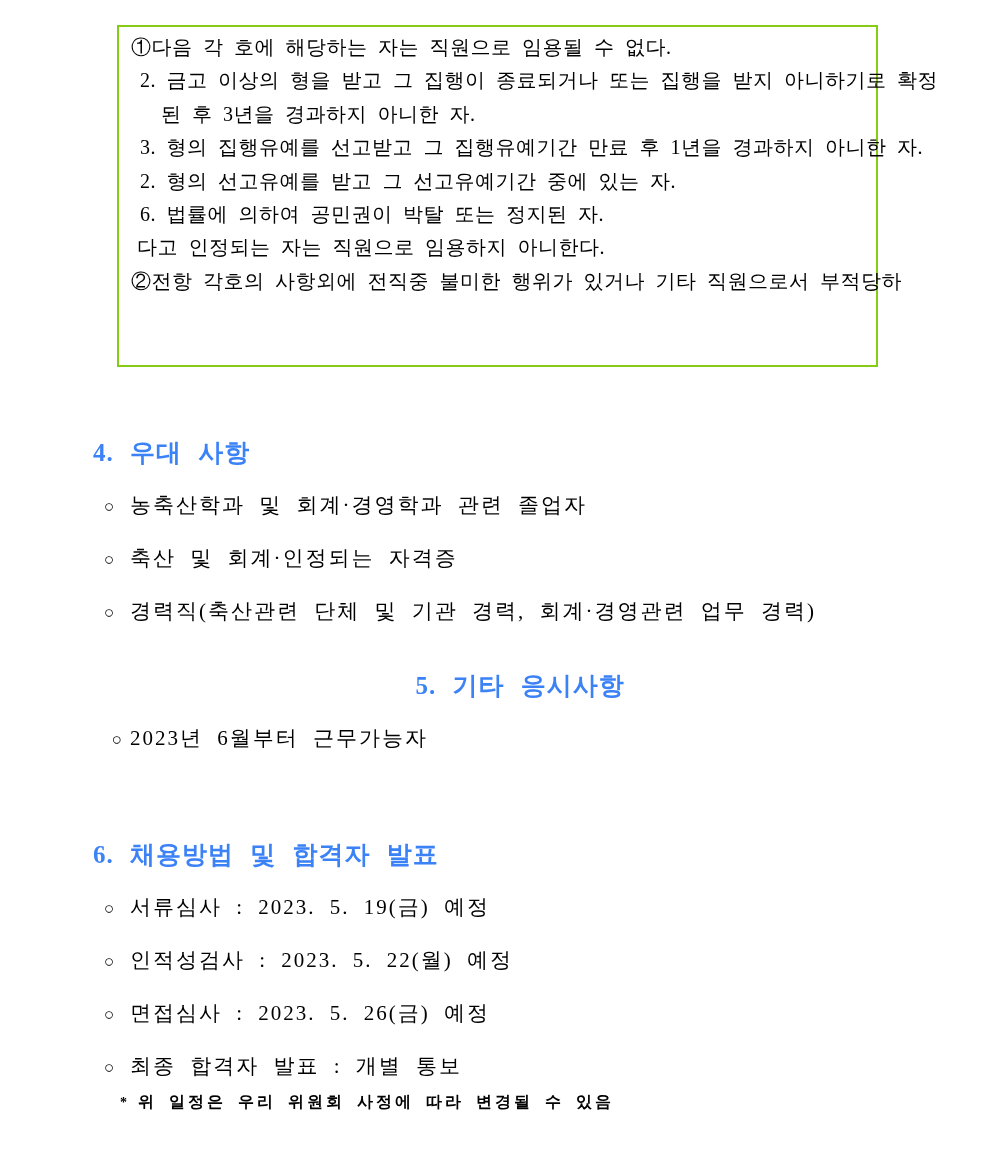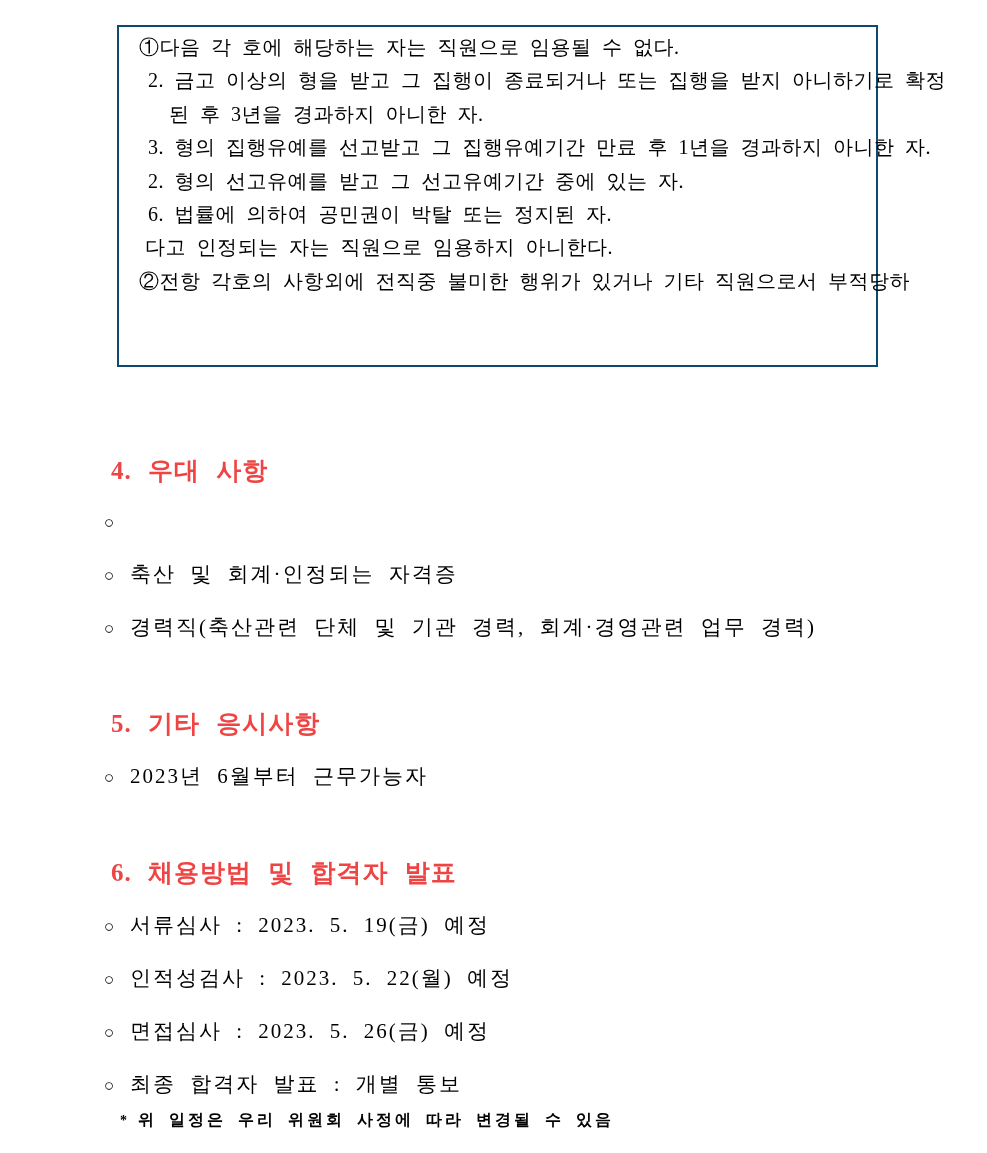"①다음 각 호에 해당하는 자는" .notice-box { border: 2px solid #0c4a6e -> 2px solid #84cc16; padding: 4px 10px 0 20px -> 4px 10px 0 12px }
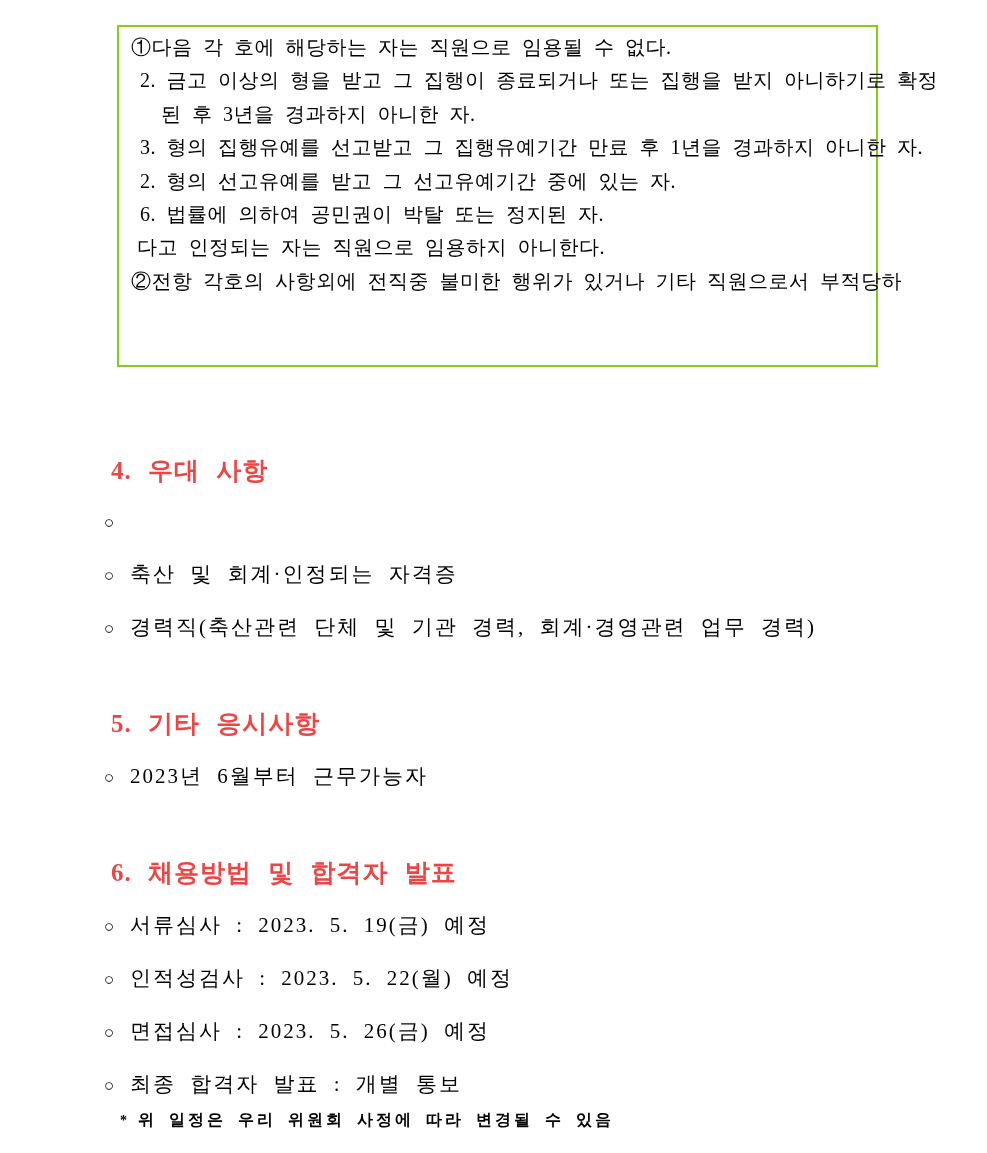"4. 우대 사항" .section-heading { color: #ef4444 -> #3b82f6; margin: 18px -> 0 }
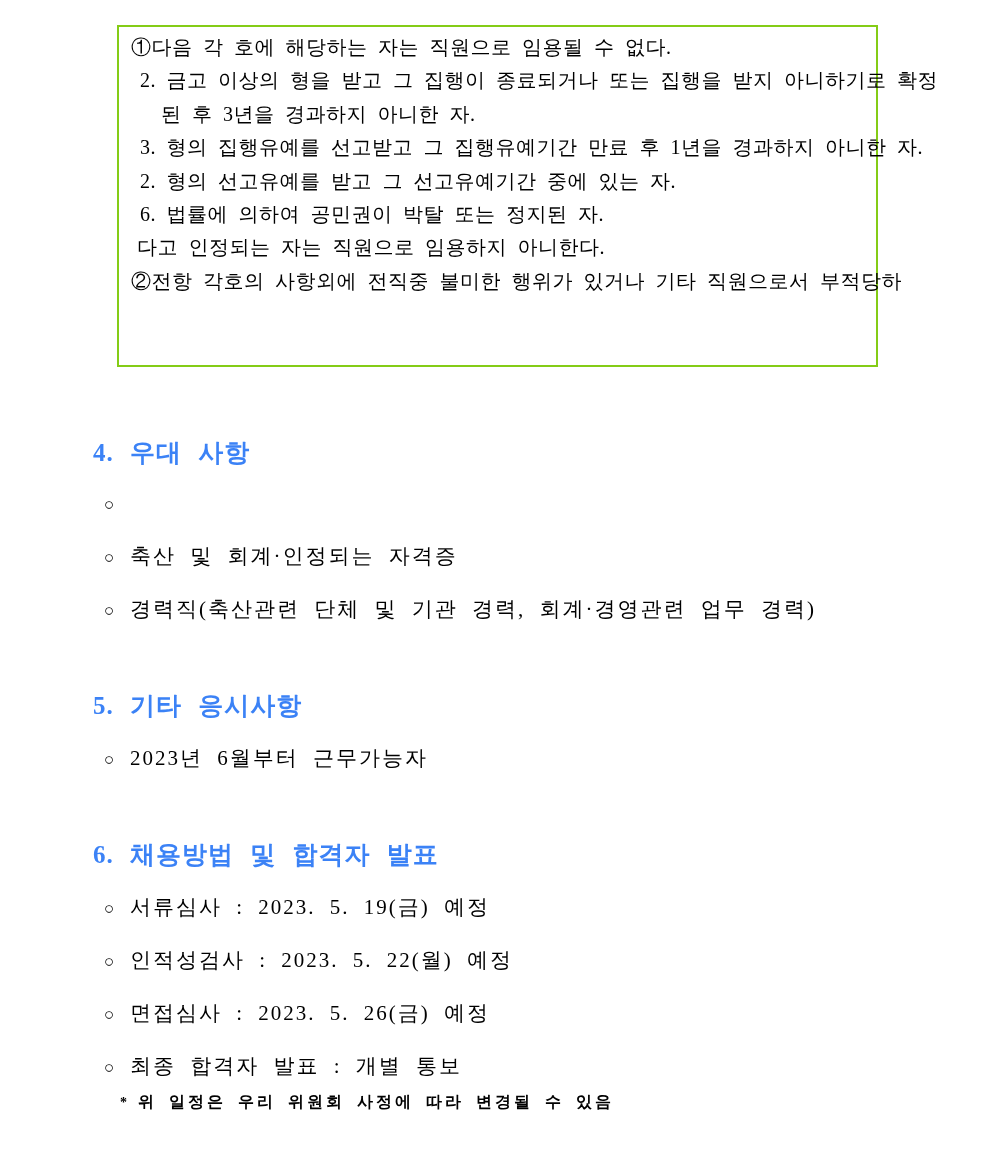"농축산학과 및 회계·경영학과 관련 졸업자" span.item-text { html: none -> <span>농축산학과 및 회계·경영학과 관련 졸업자</span> }
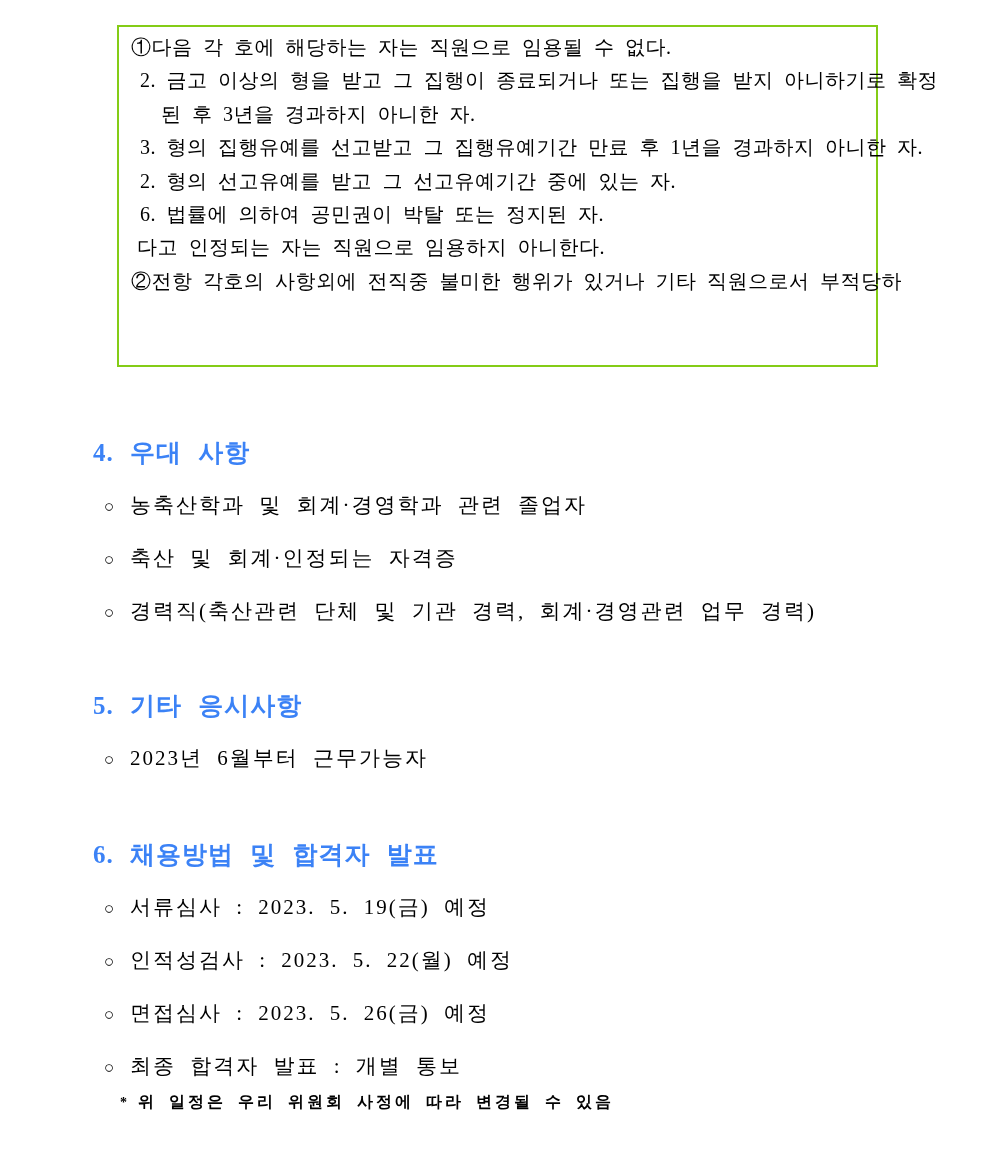"5. 기타 응시사항" #sections .doc-section:nth-child(2) { text-align: none -> center; top: 690px -> 670px }
